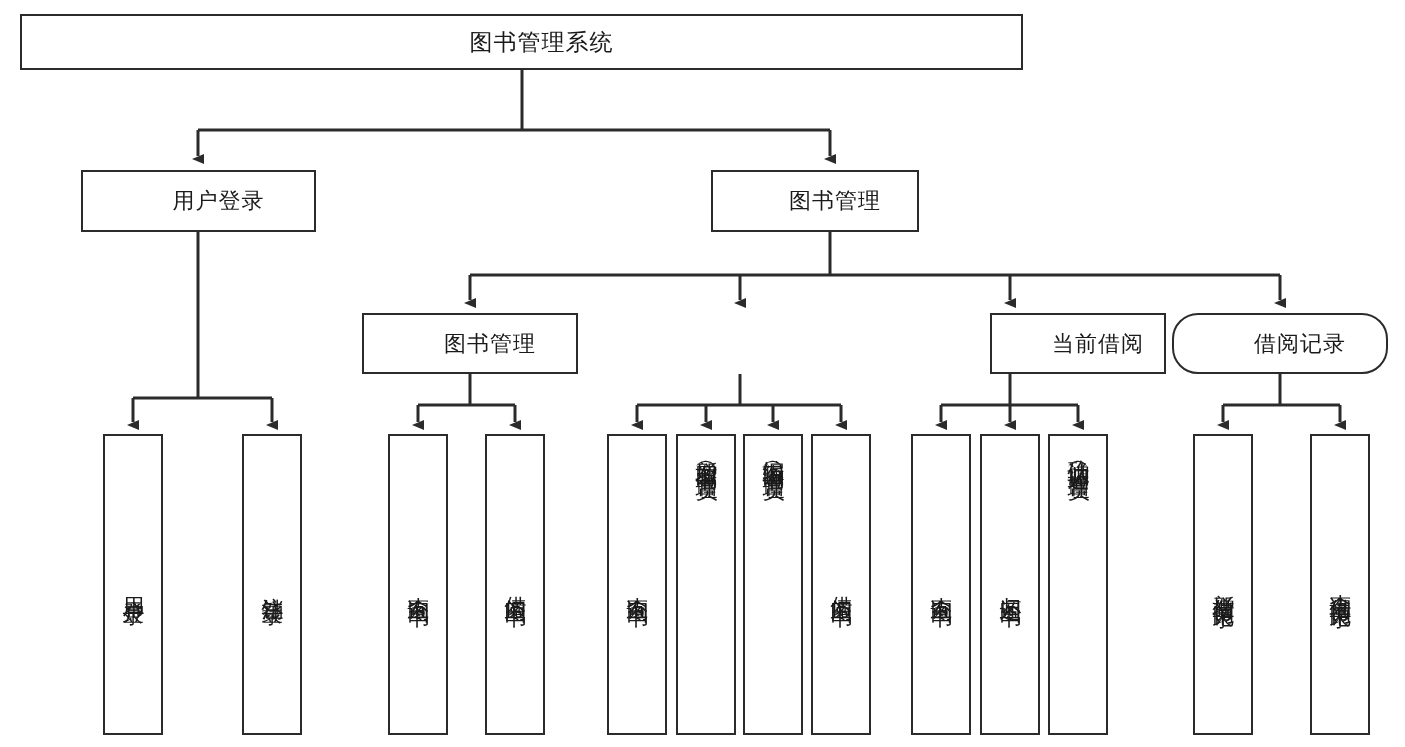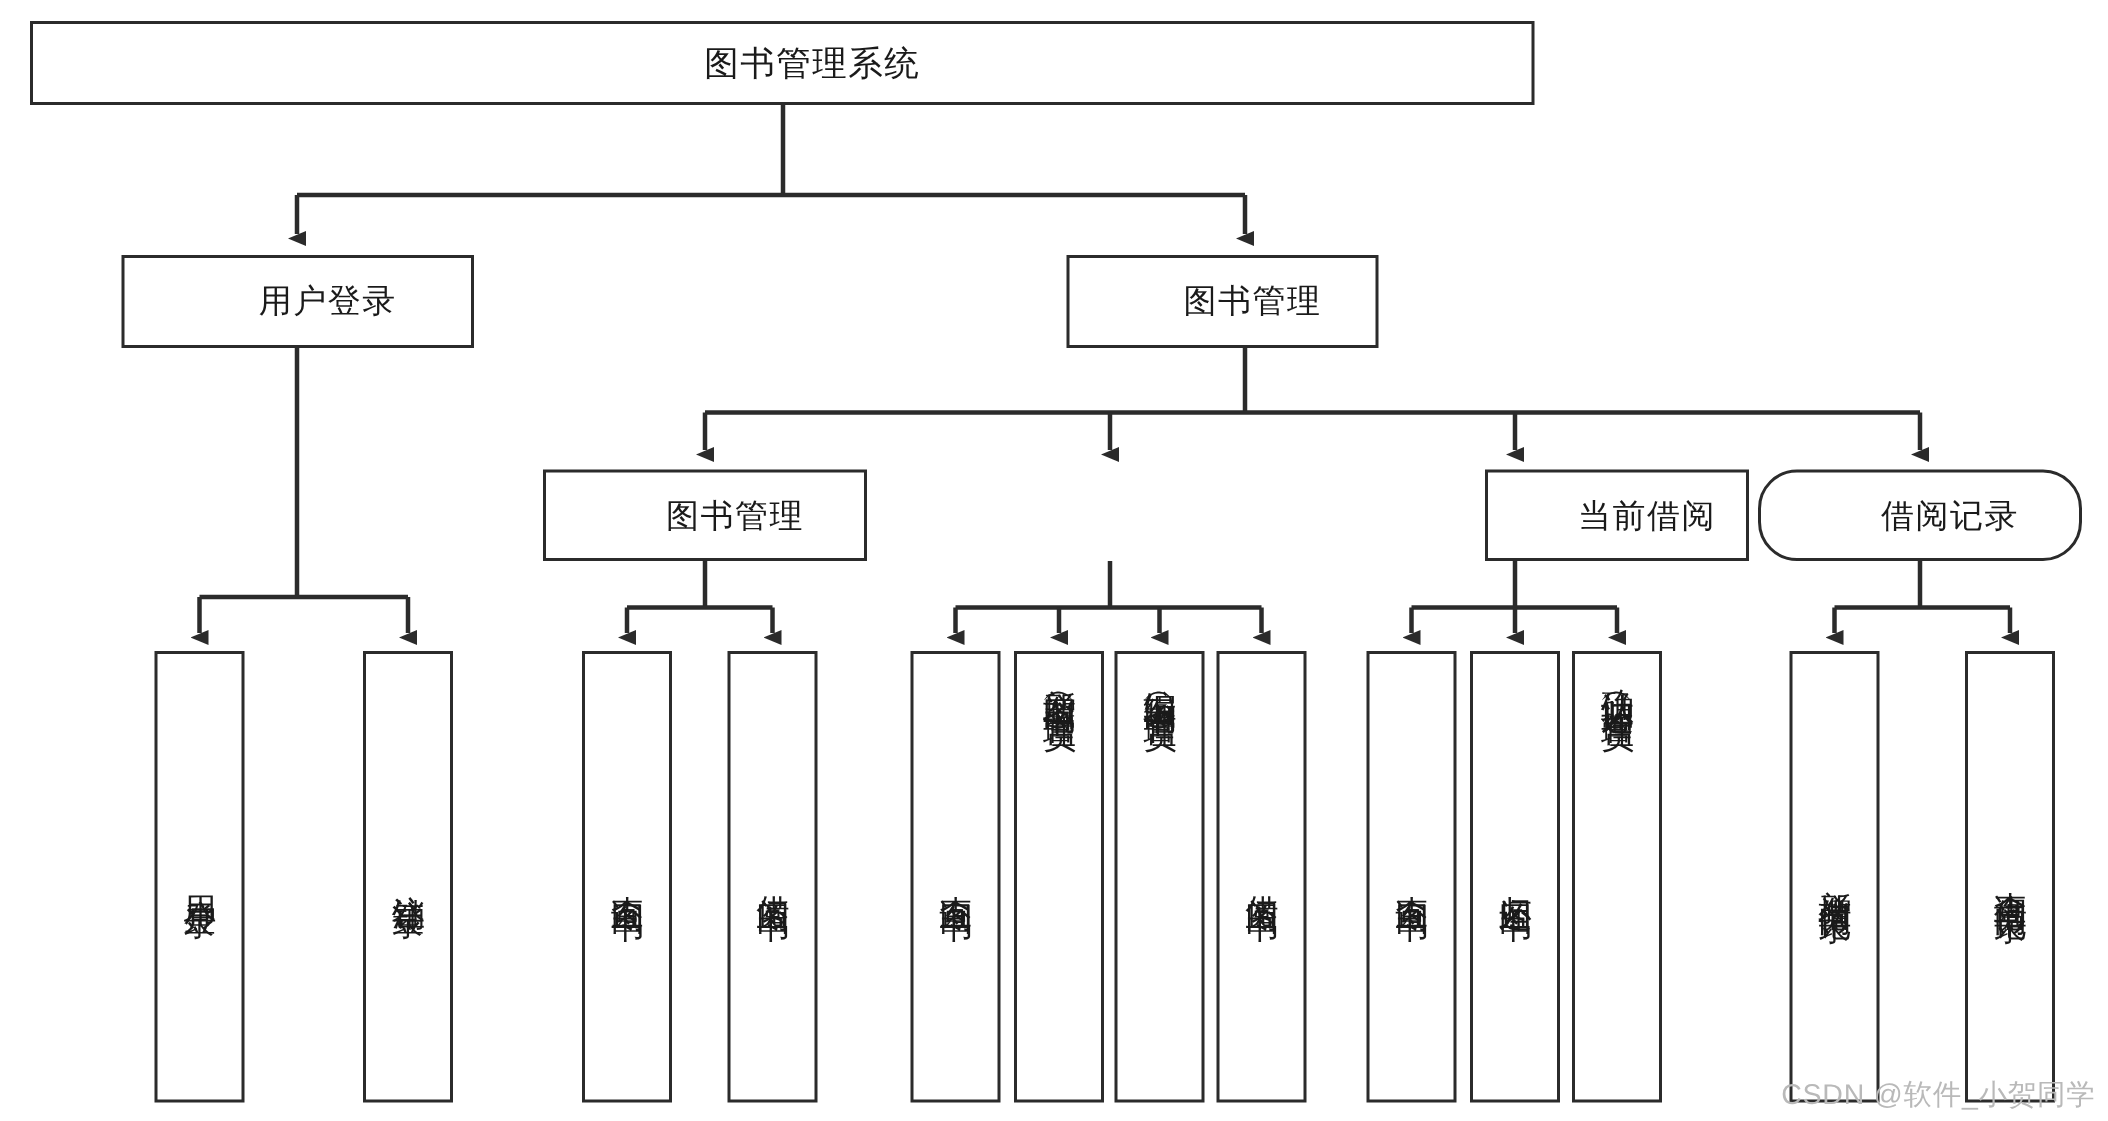"CSDN @软件_小贺同学" div.watermark { html: <div>CSDN @软件_小贺同学</div> -> none }
